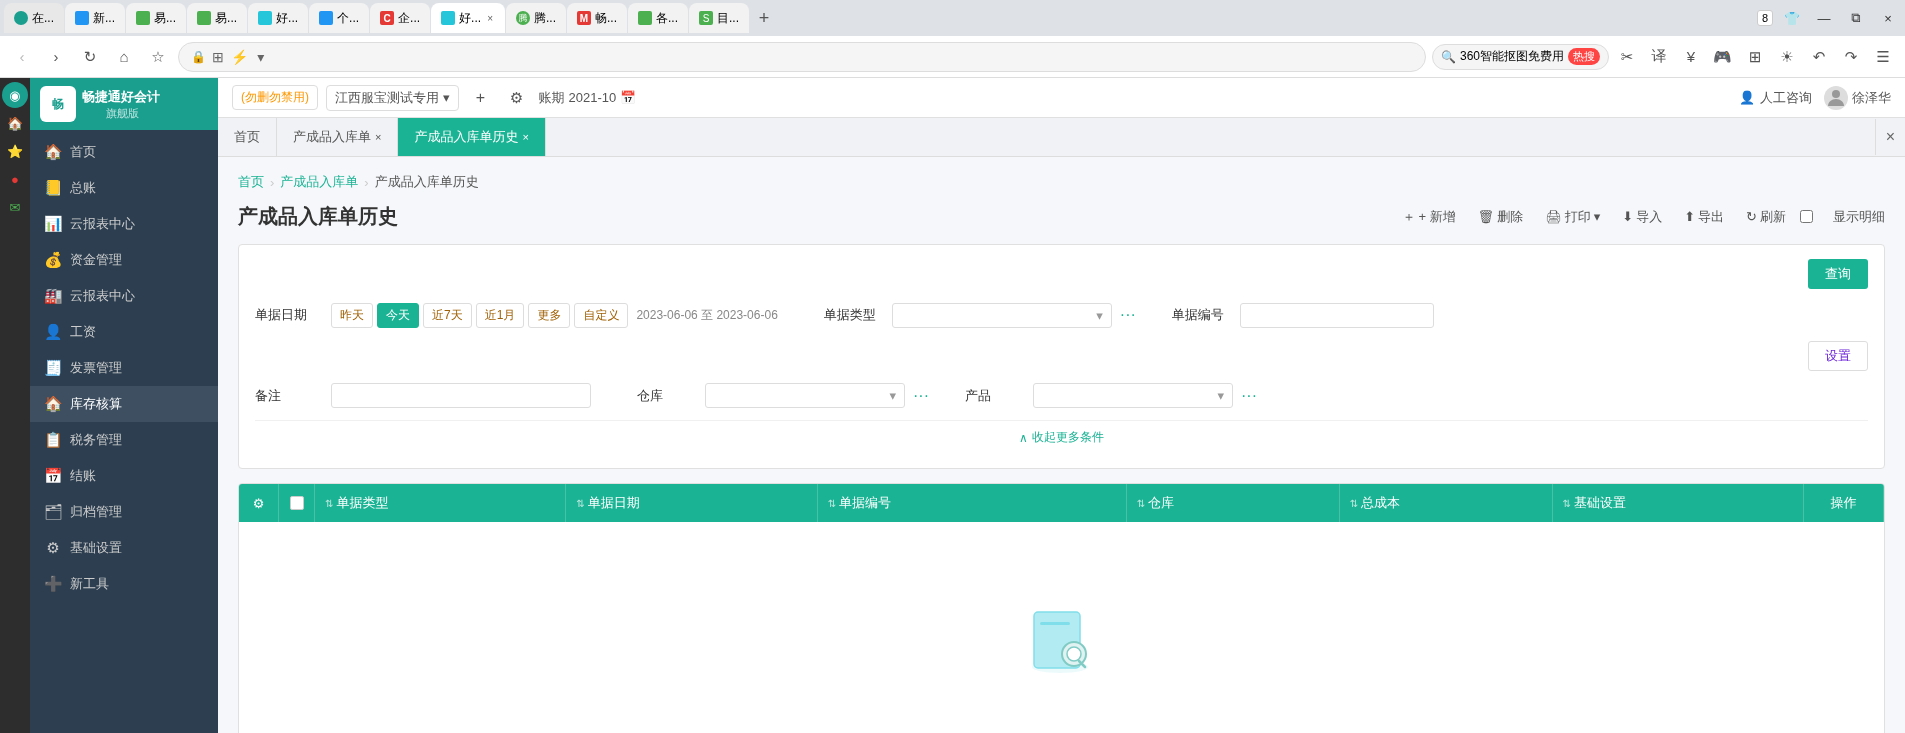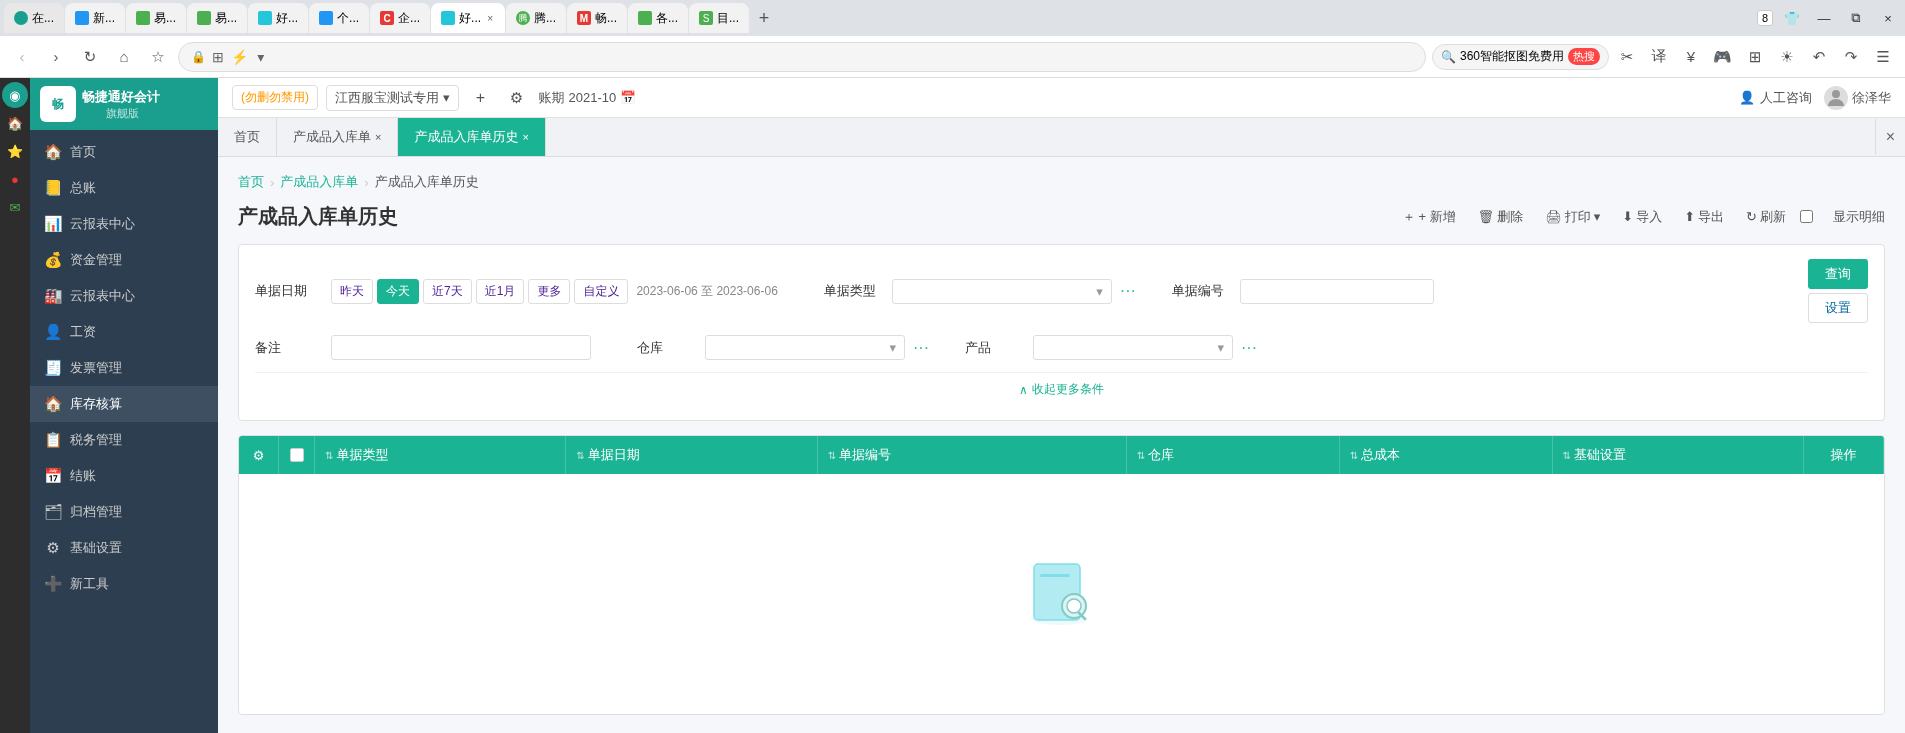"昨天" .date-btn { color: #4c1d95 -> #a16207 }
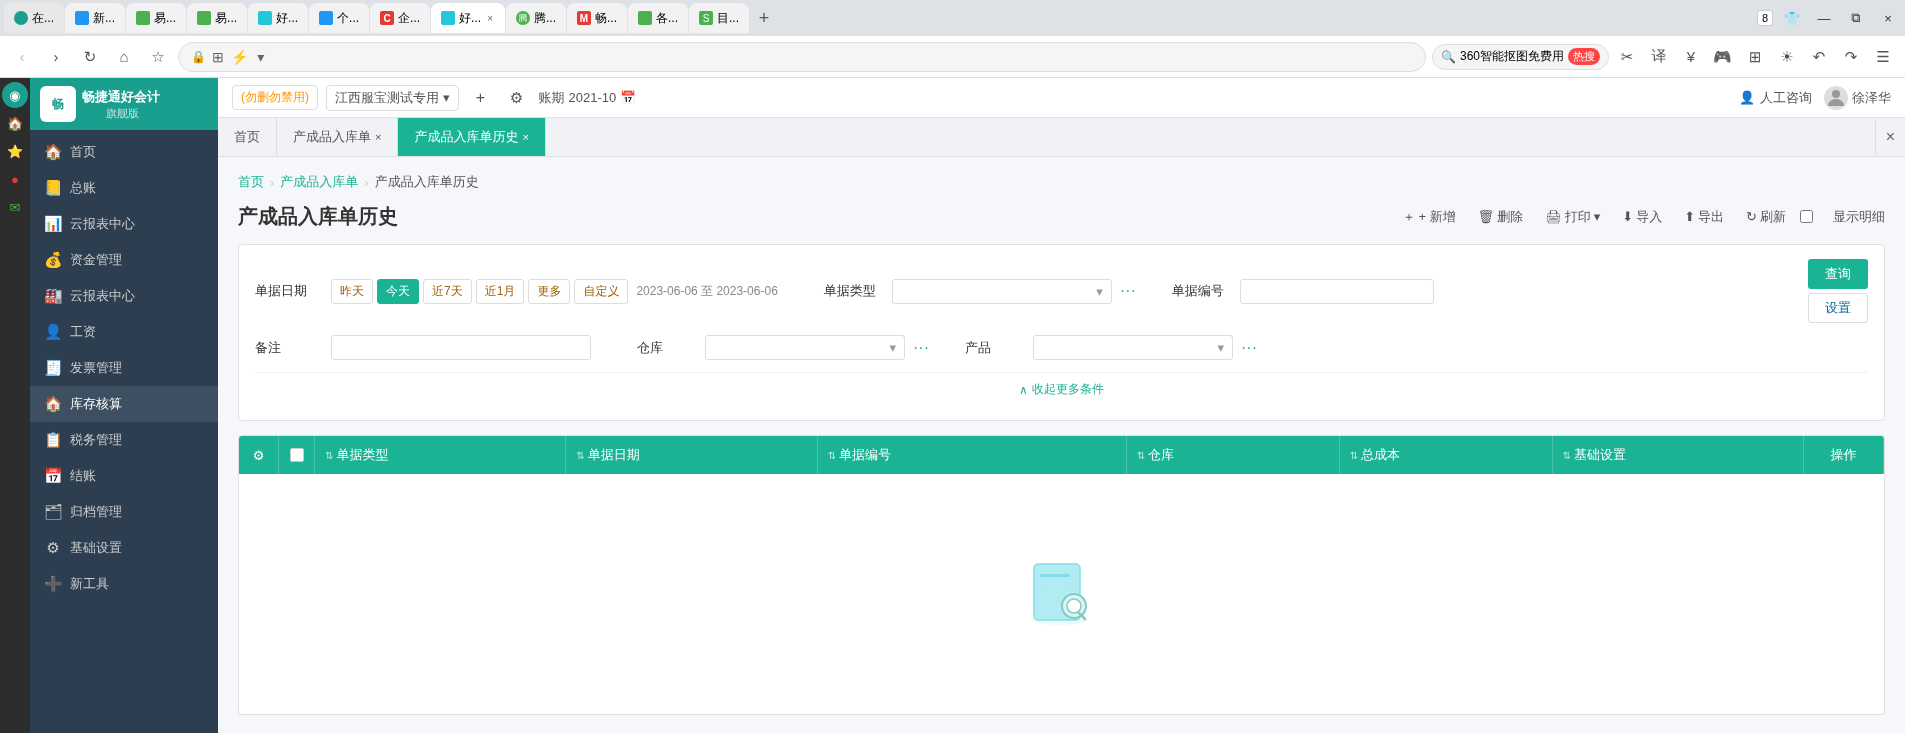"设置" .settings-btn { color: #0369a1 -> #6d28d9; margin-top: none -> 48px }
